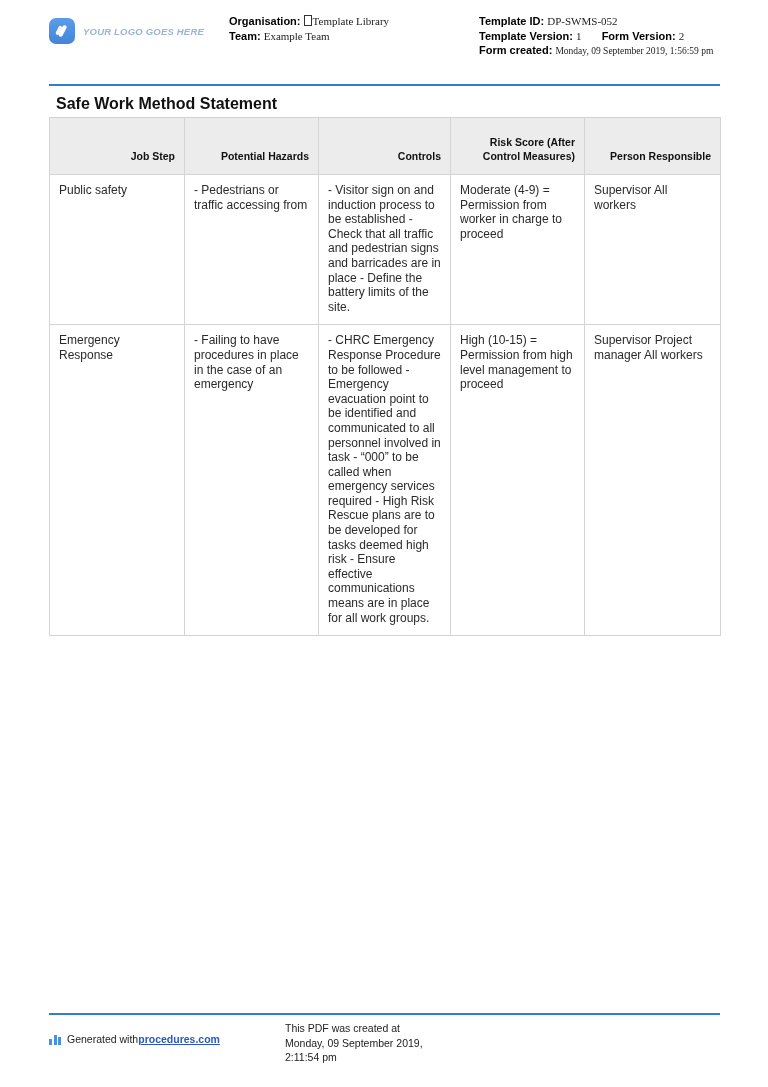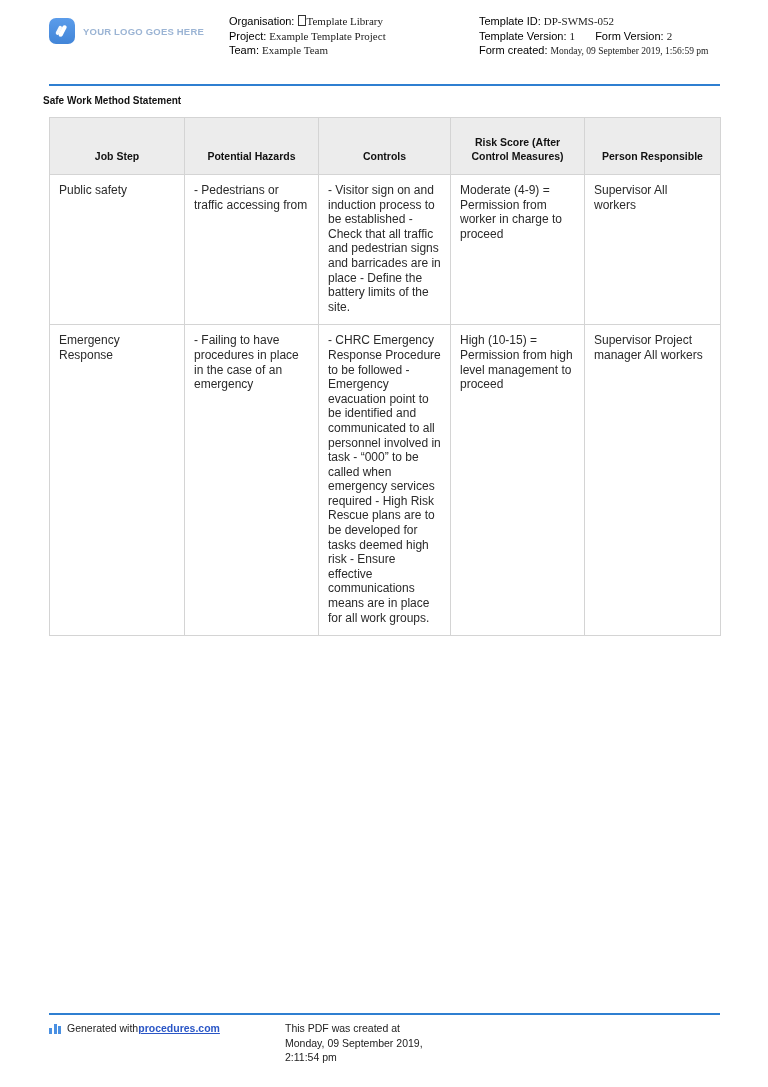"Organisation:" .meta-label { font-weight: normal -> bold }
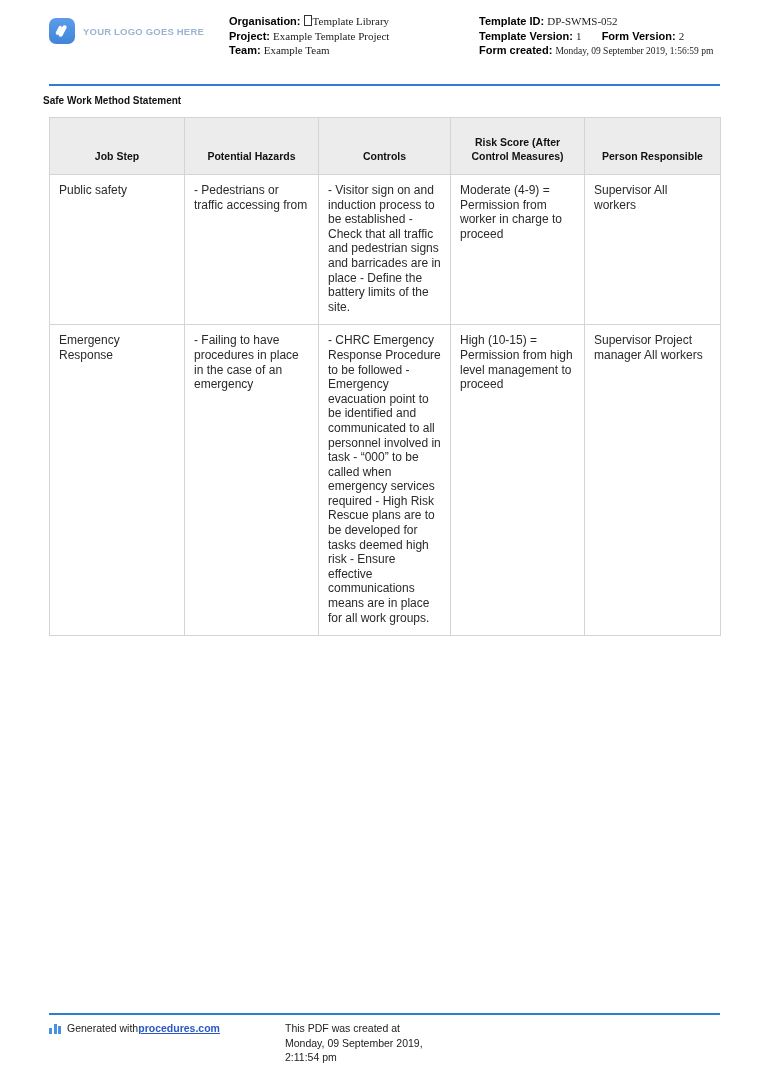"YOUR LOGO GOES HERE" .logo-text { font-style: none -> italic }
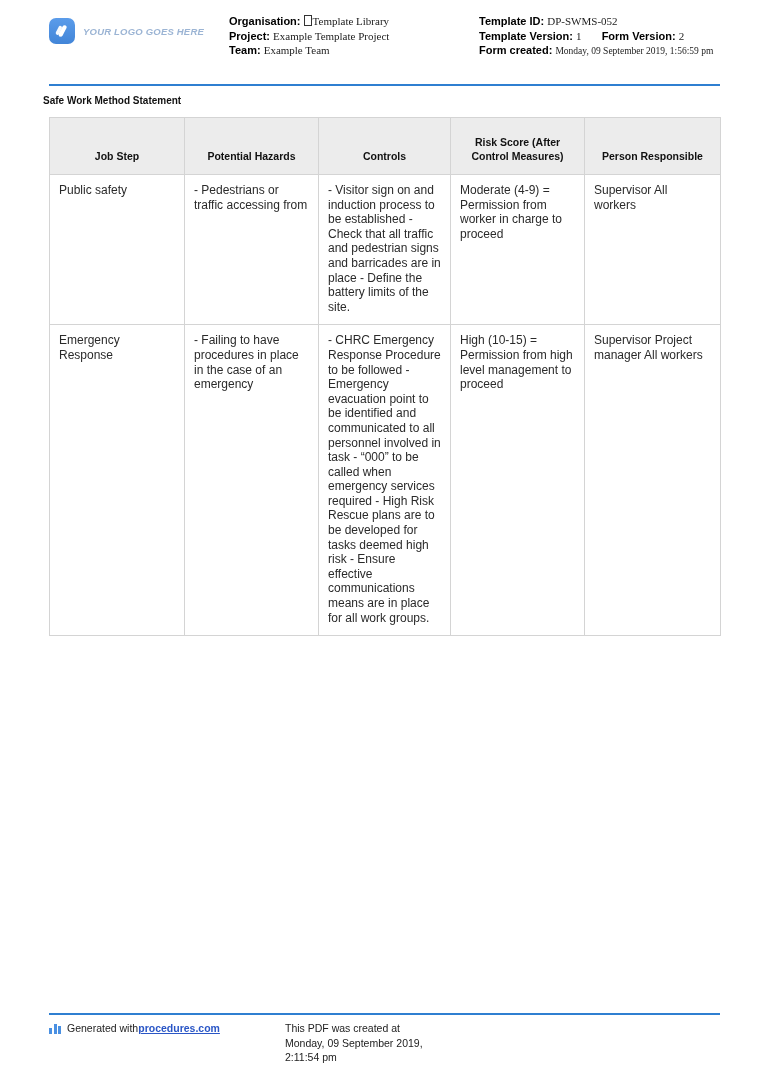"Project: Example Template Project" div.meta-line { html: <div> <span>Project:</span> <span>Example Template Project</span> </div> -> none }
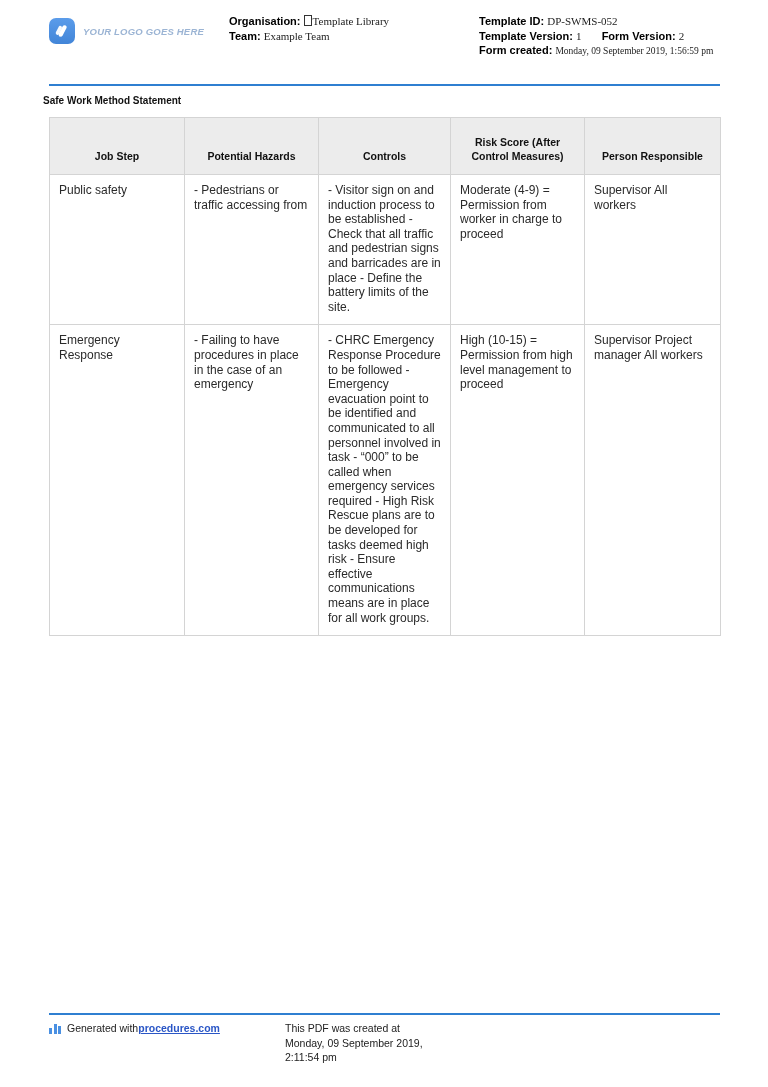"Safe Work Method Statement" .doc-title { font-size: 10px -> 16px; left: 43px -> 56px }
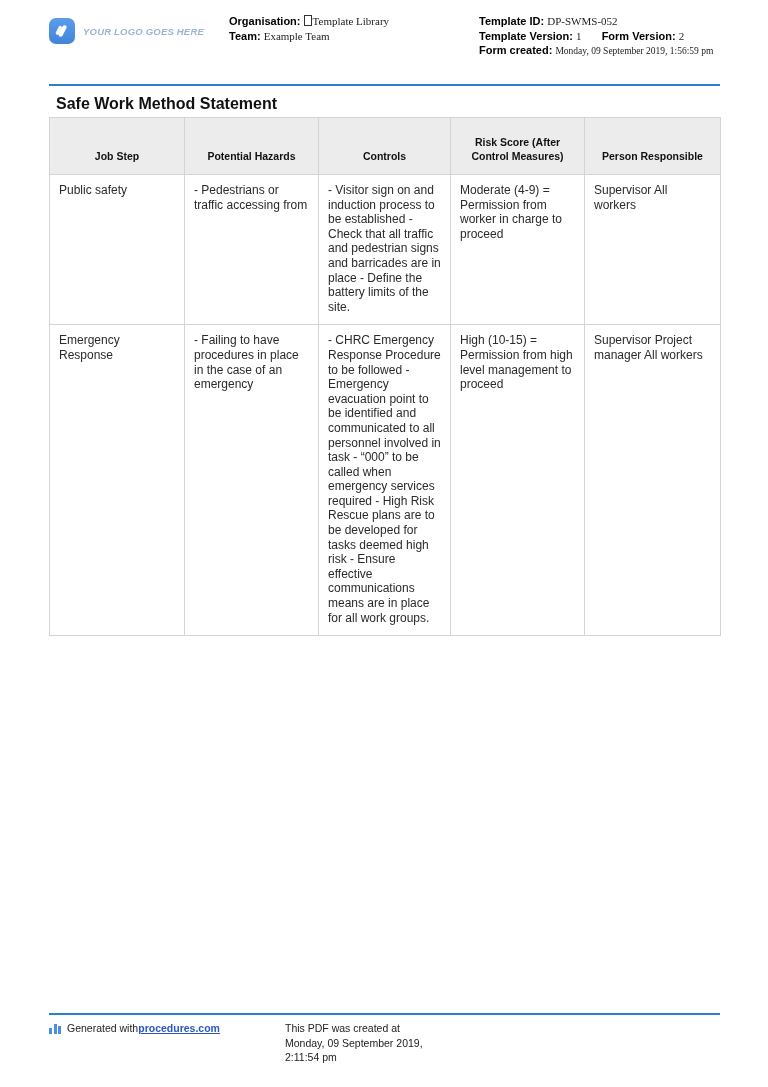"Risk Score (After Control Measures)" table.swms th { text-align: center -> right }
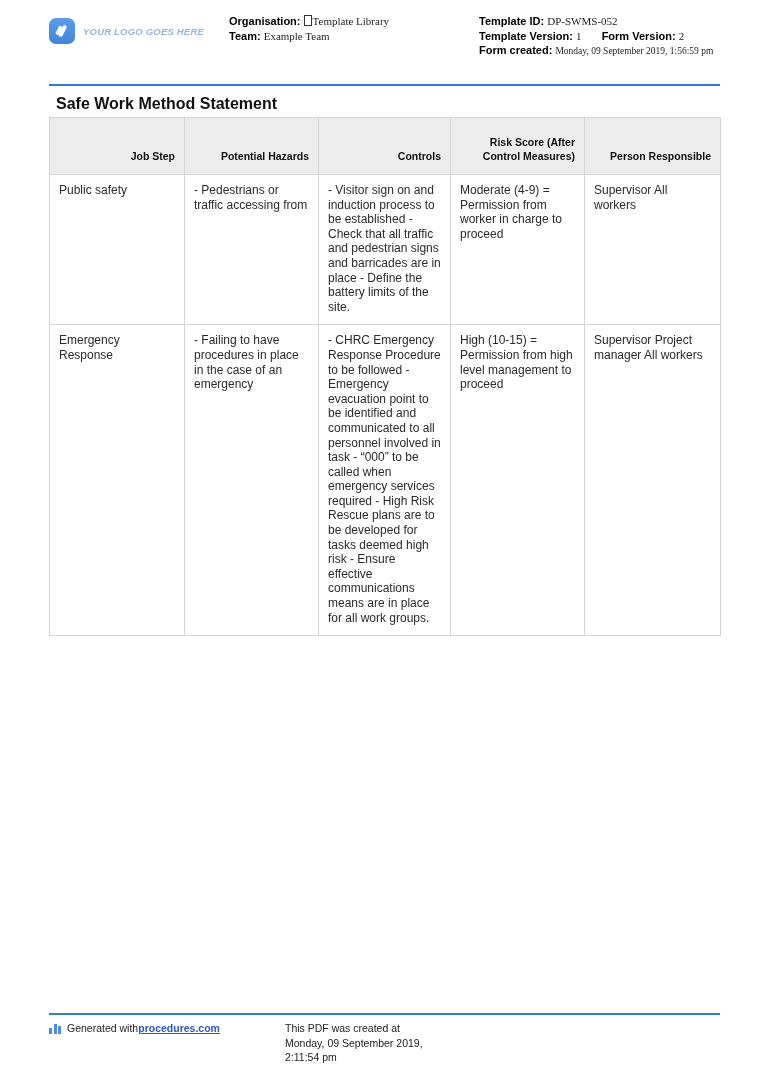"Generated with" .footer-col-1 { margin-top: none -> 11px }
